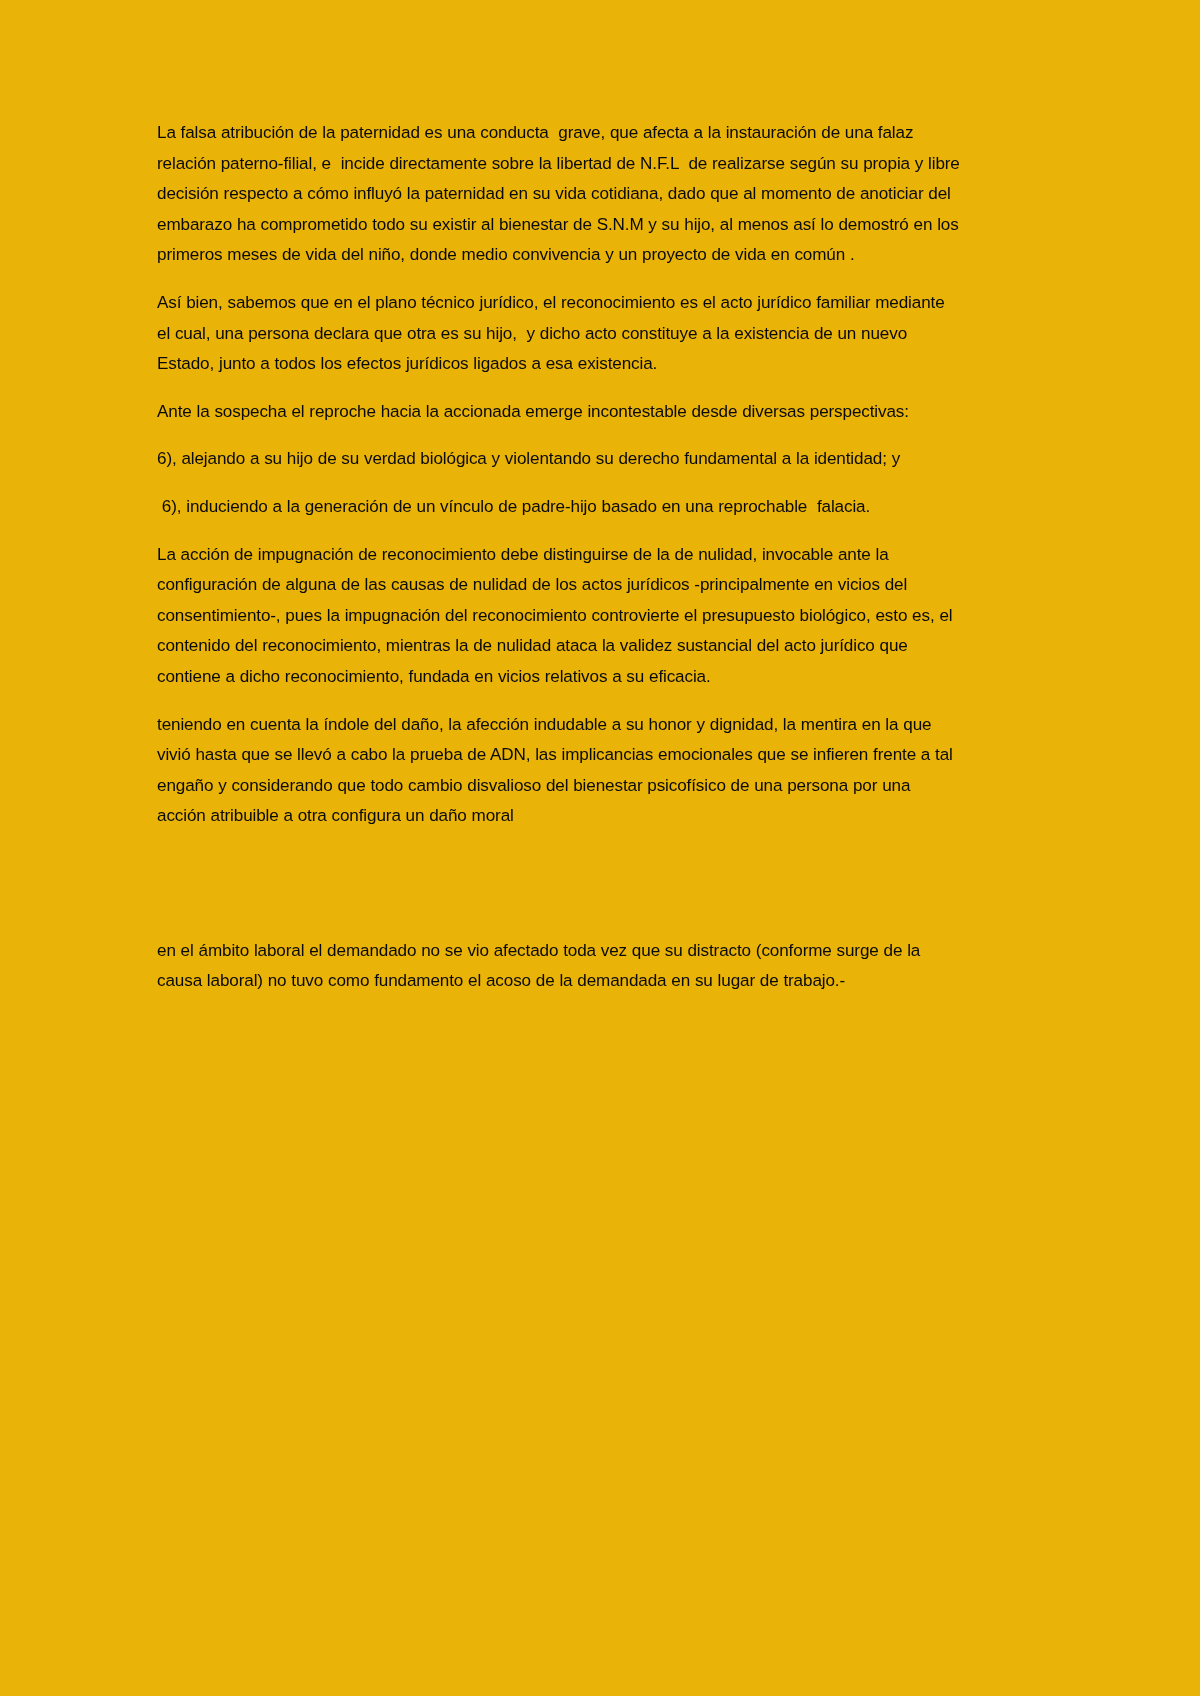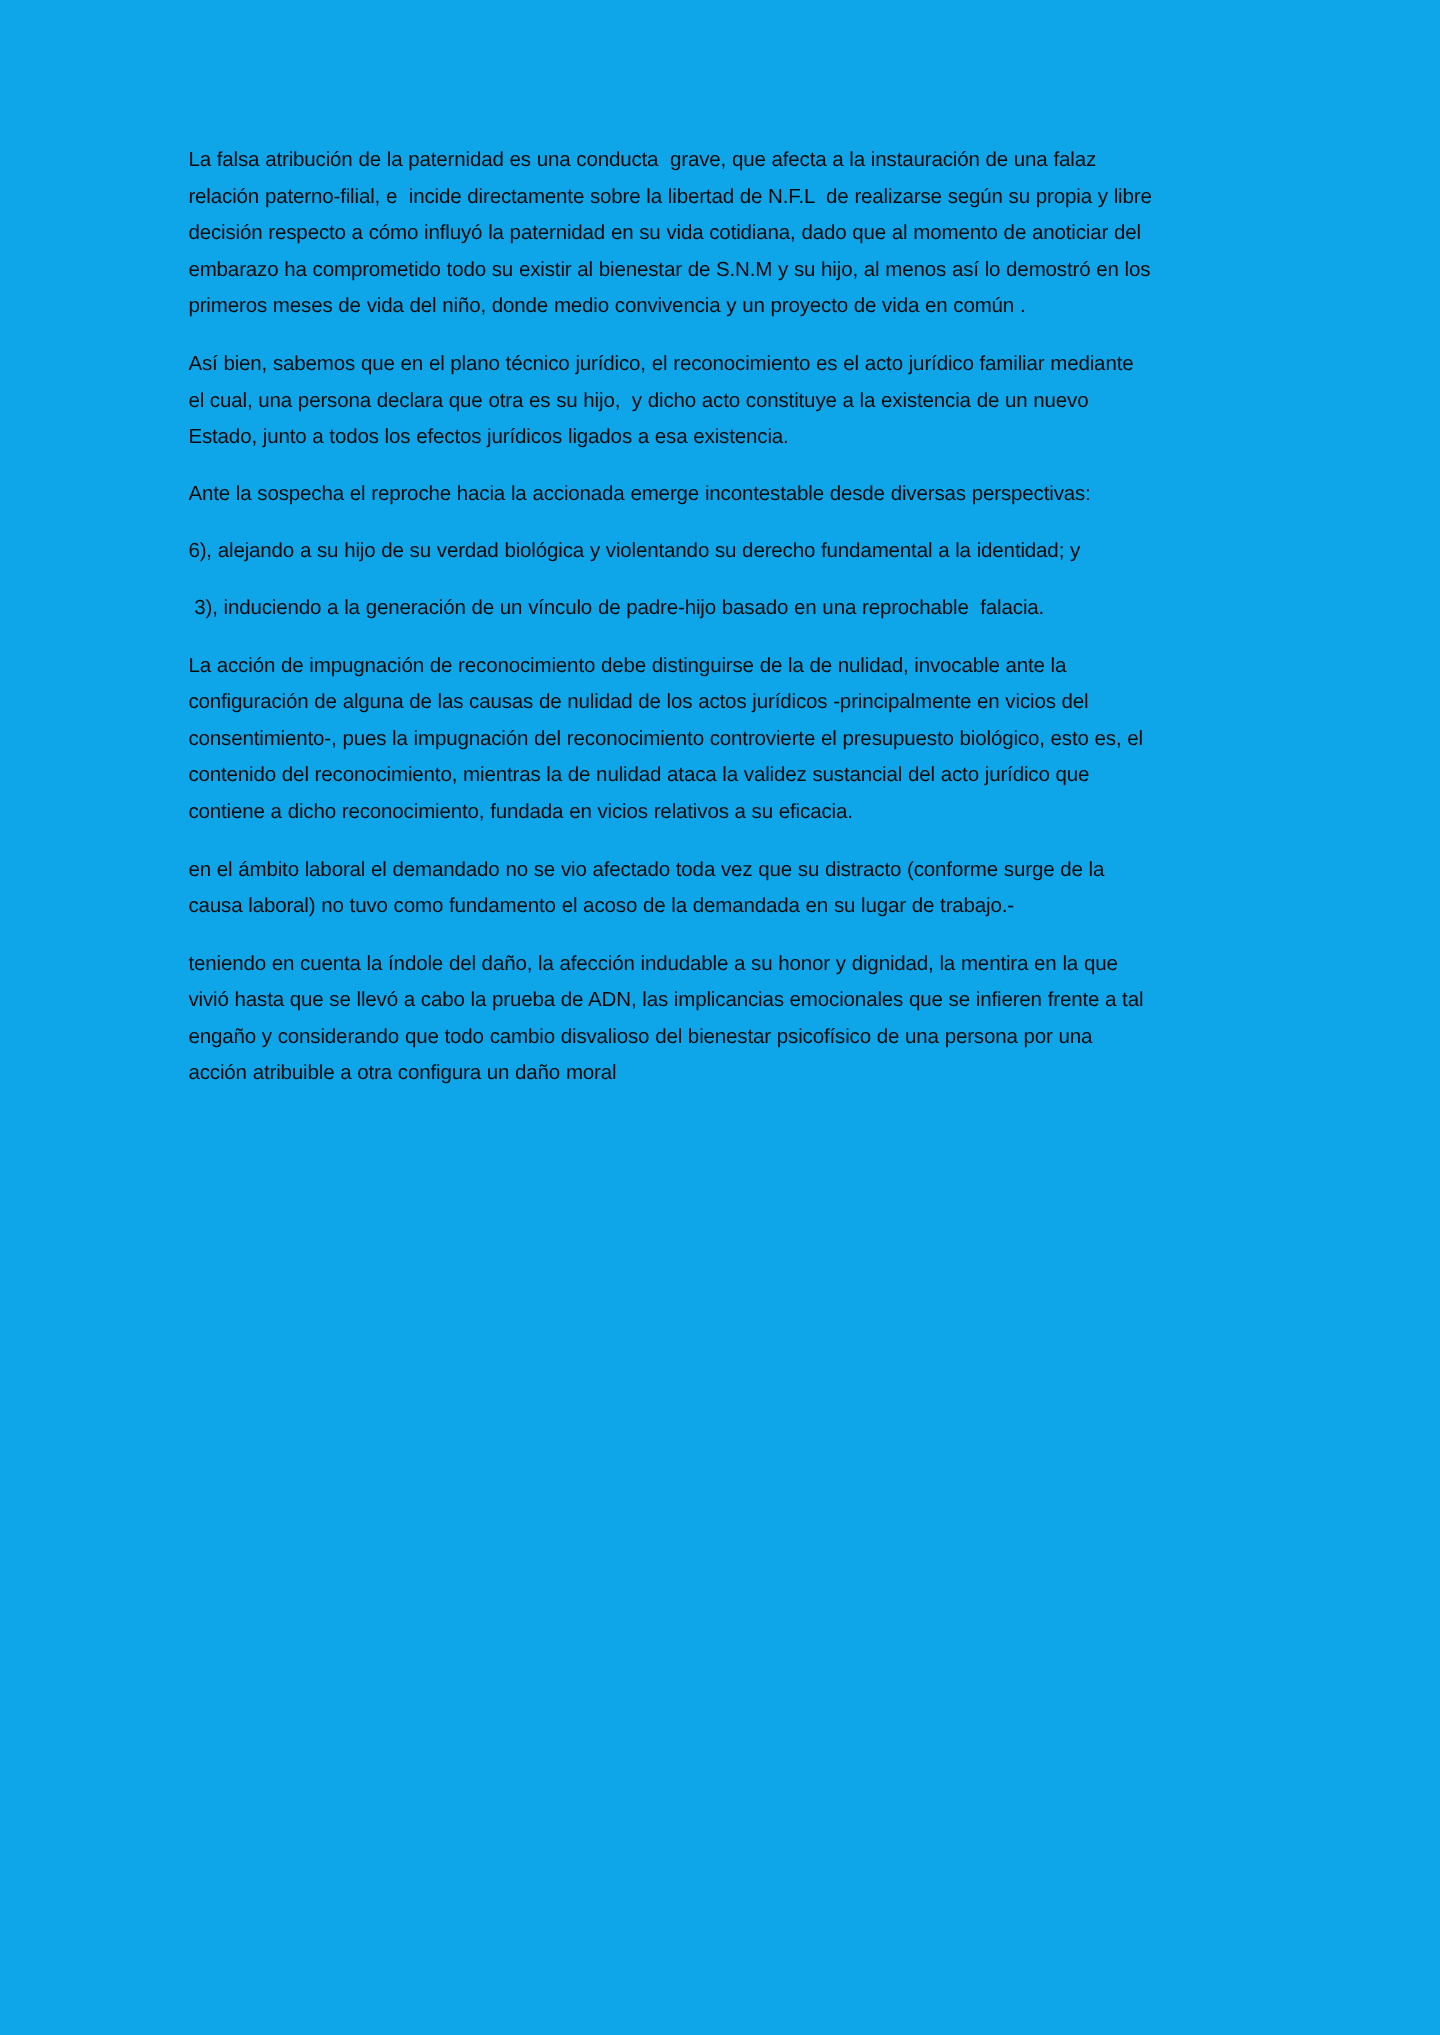"La falsa atribución de la" .page { background: #0ea5e9 -> #eab308 }
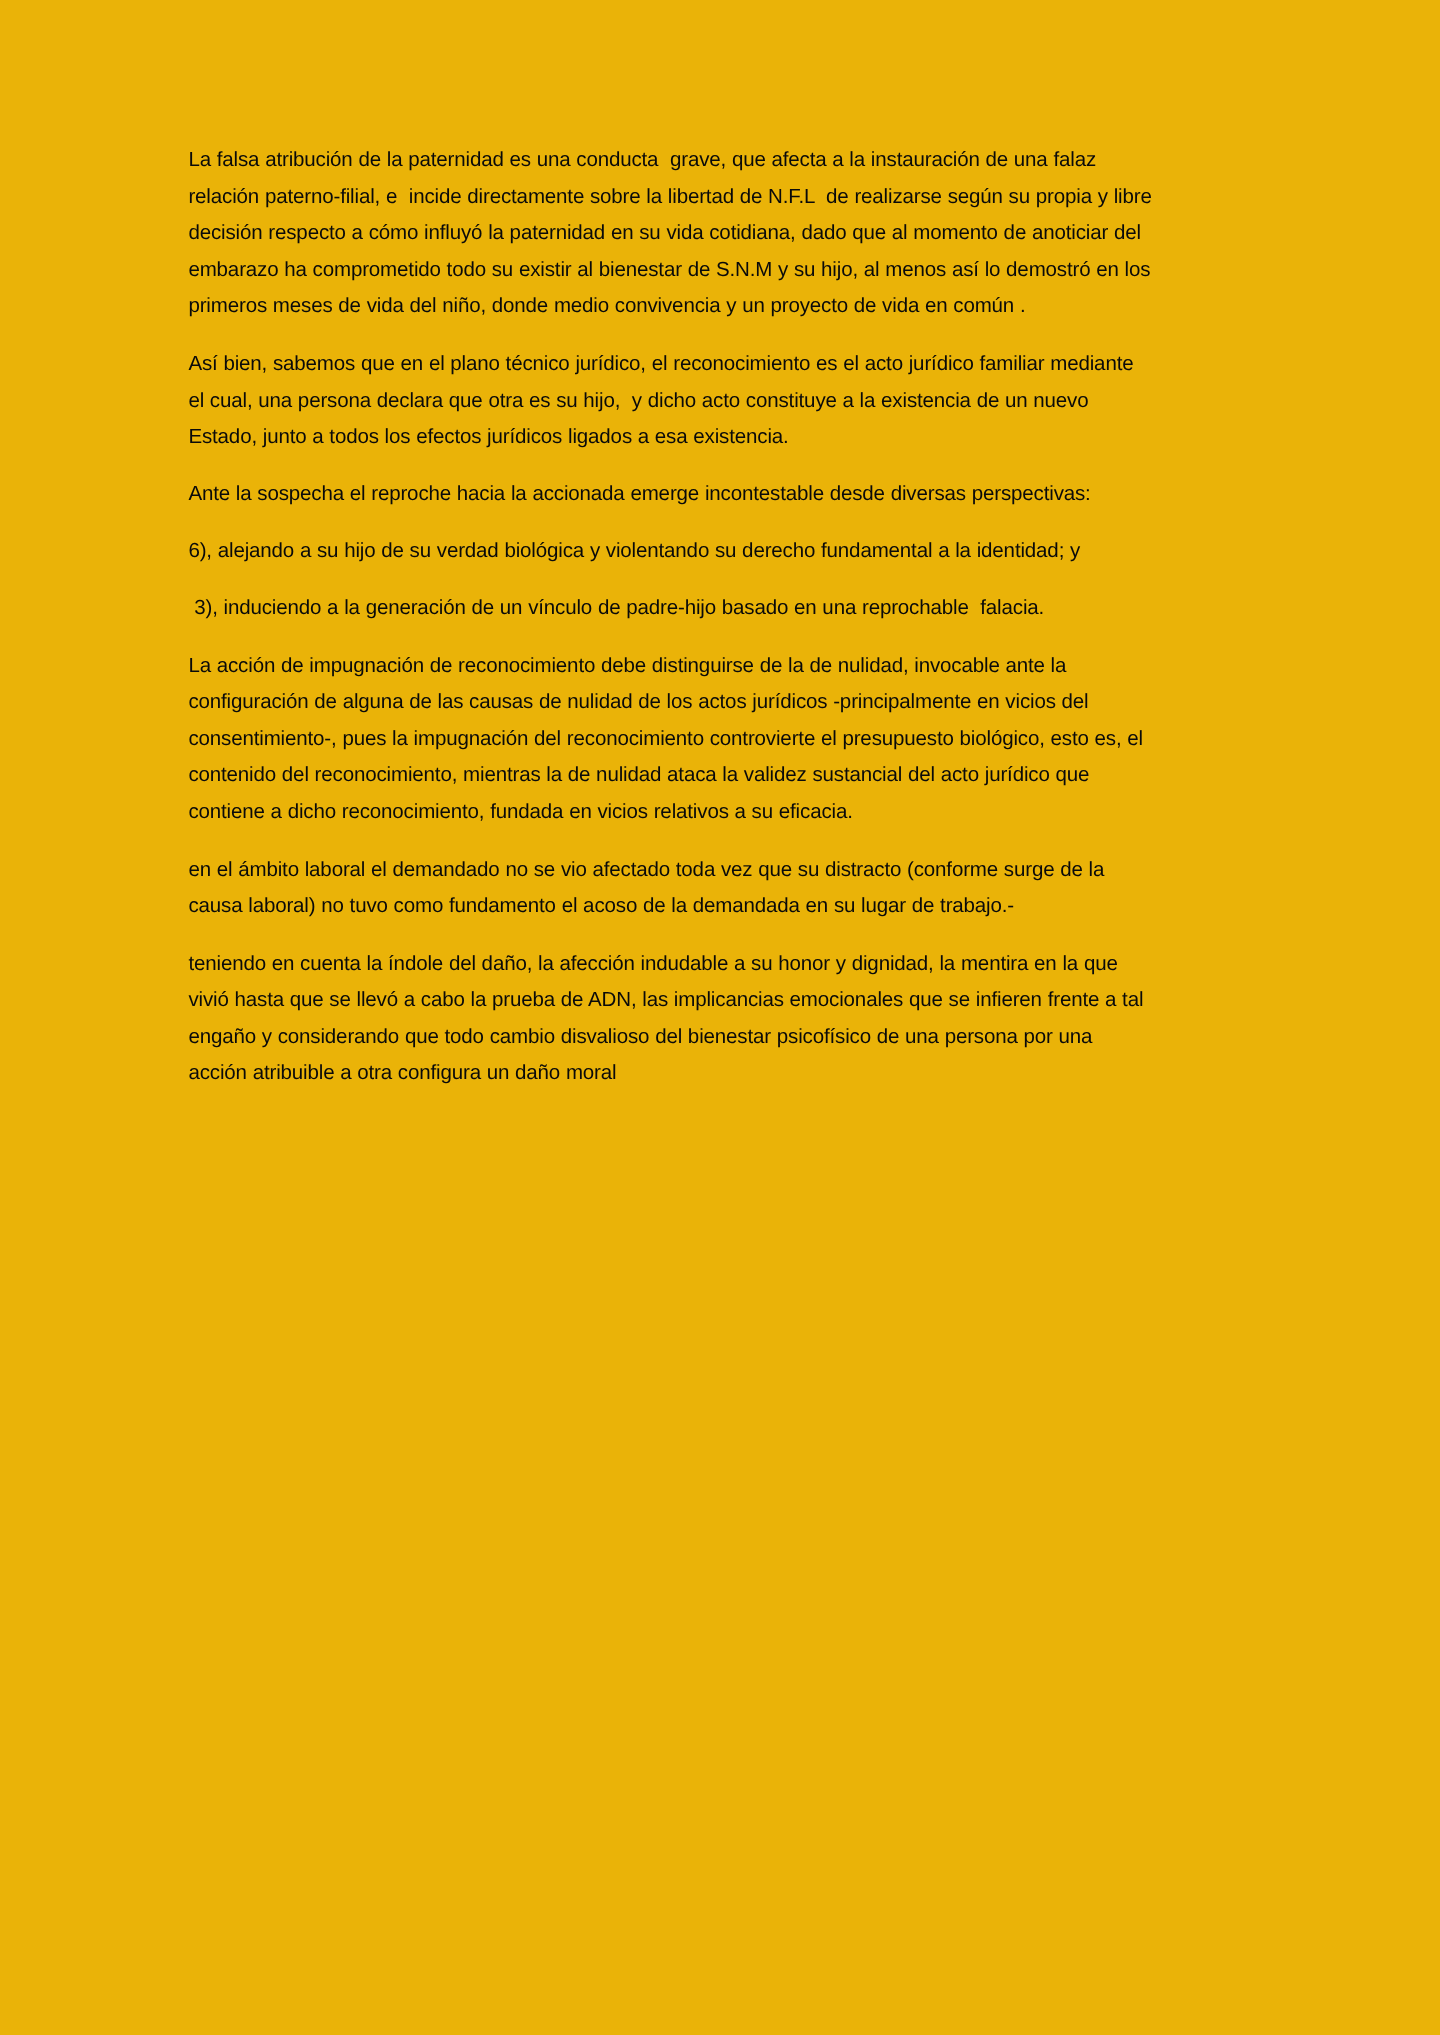"3), induciendo a la generación" p.para { text: 3 -> 6 }
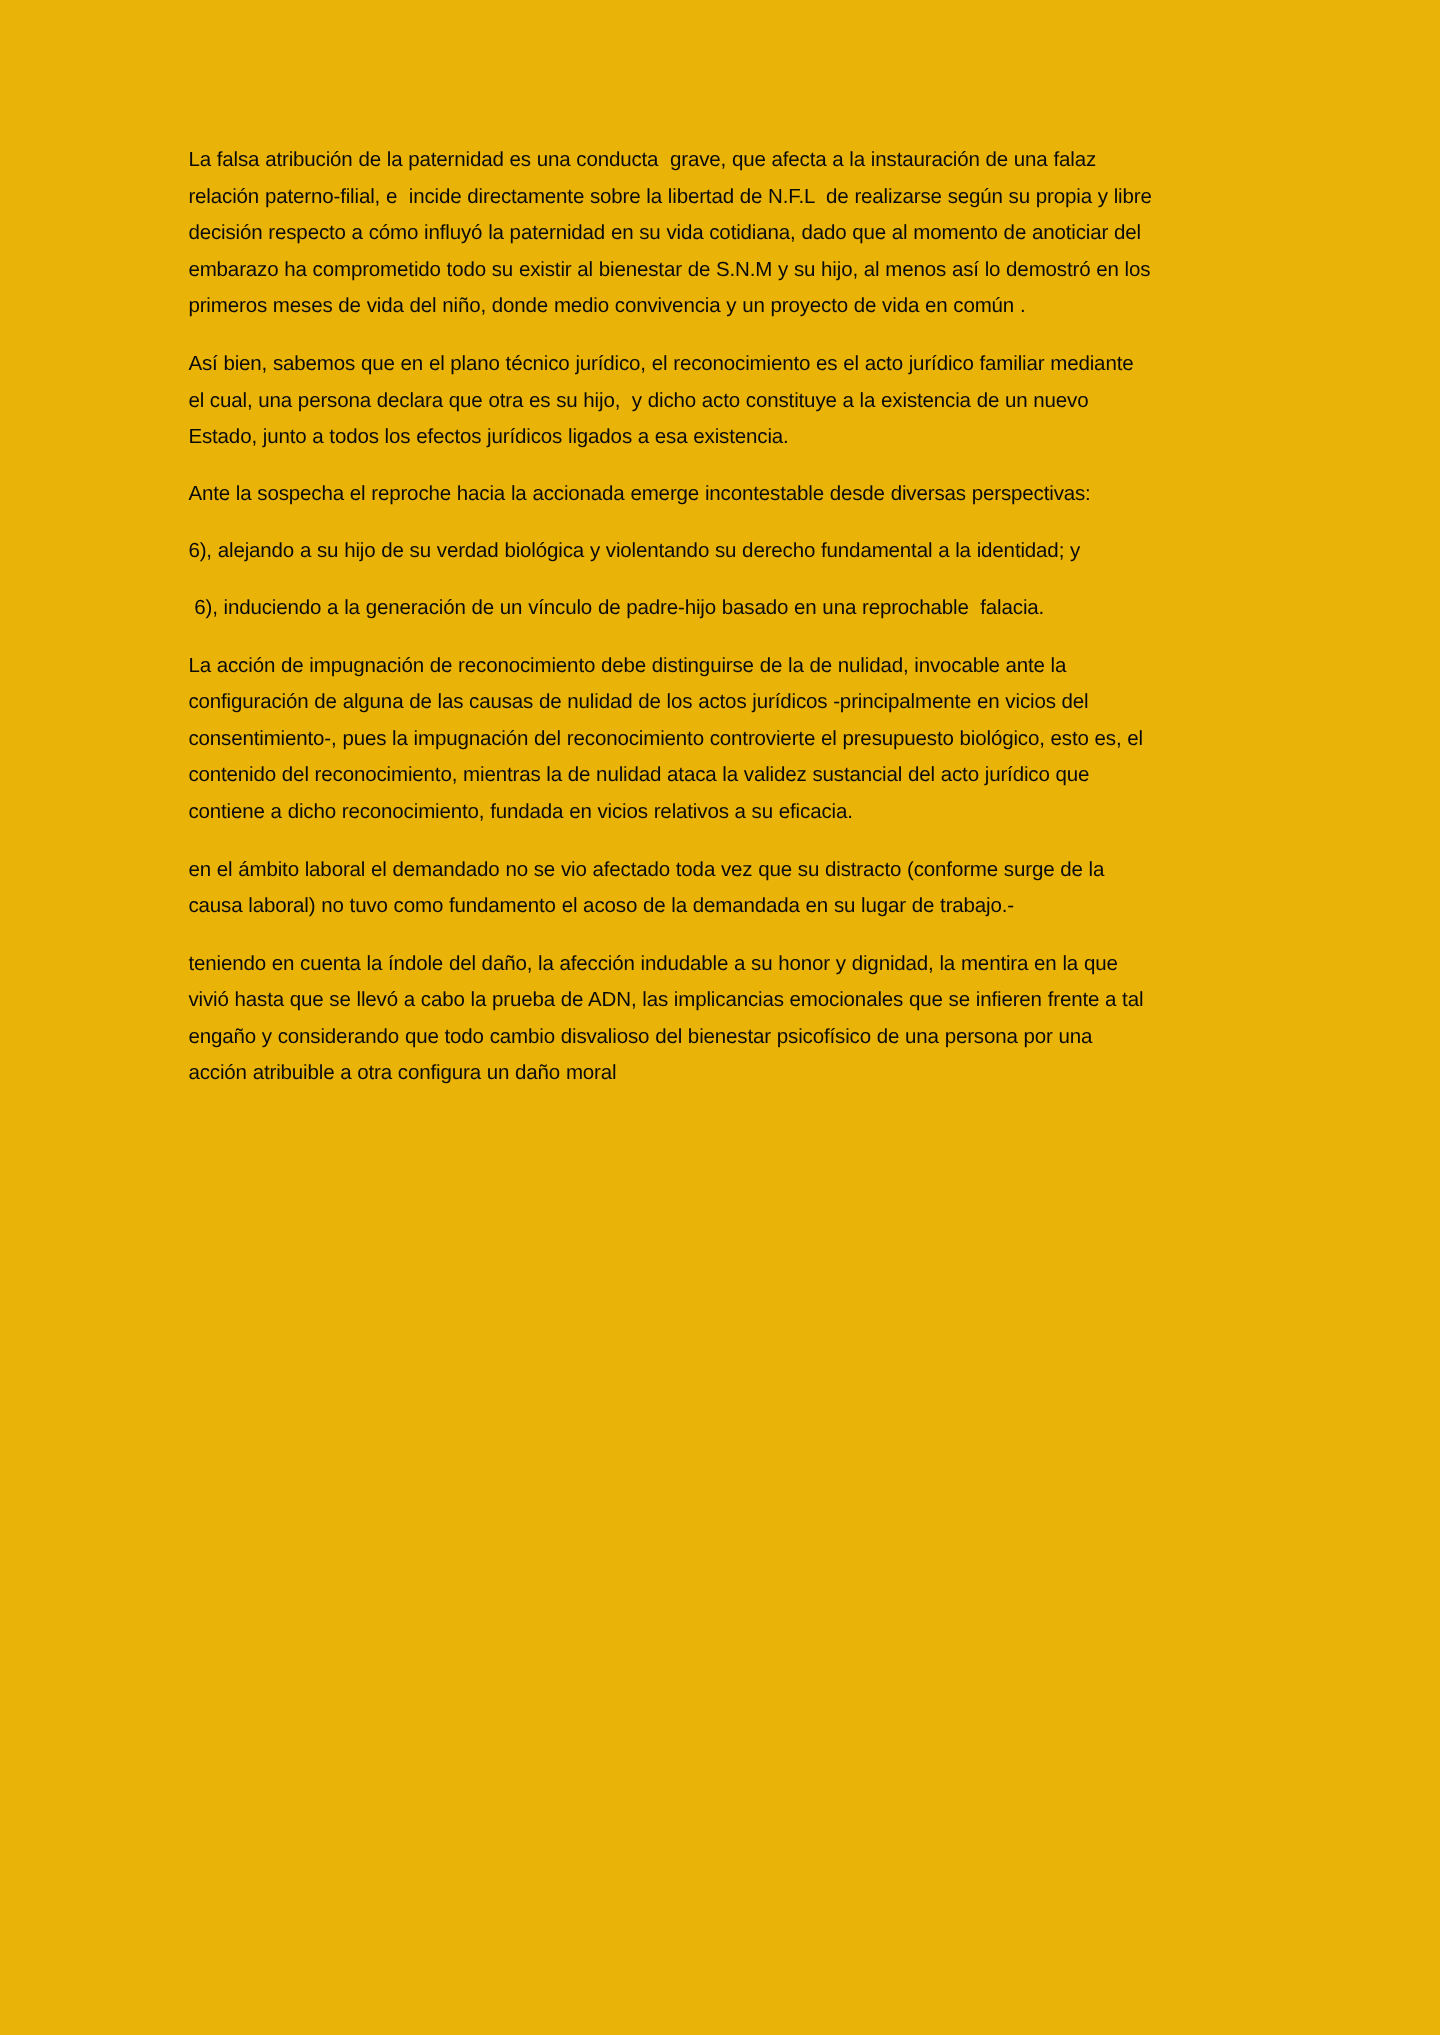"en el ámbito laboral el" p.para { order: before "teniendo en cuenta la índole" -> after "teniendo en cuenta la índole" }
